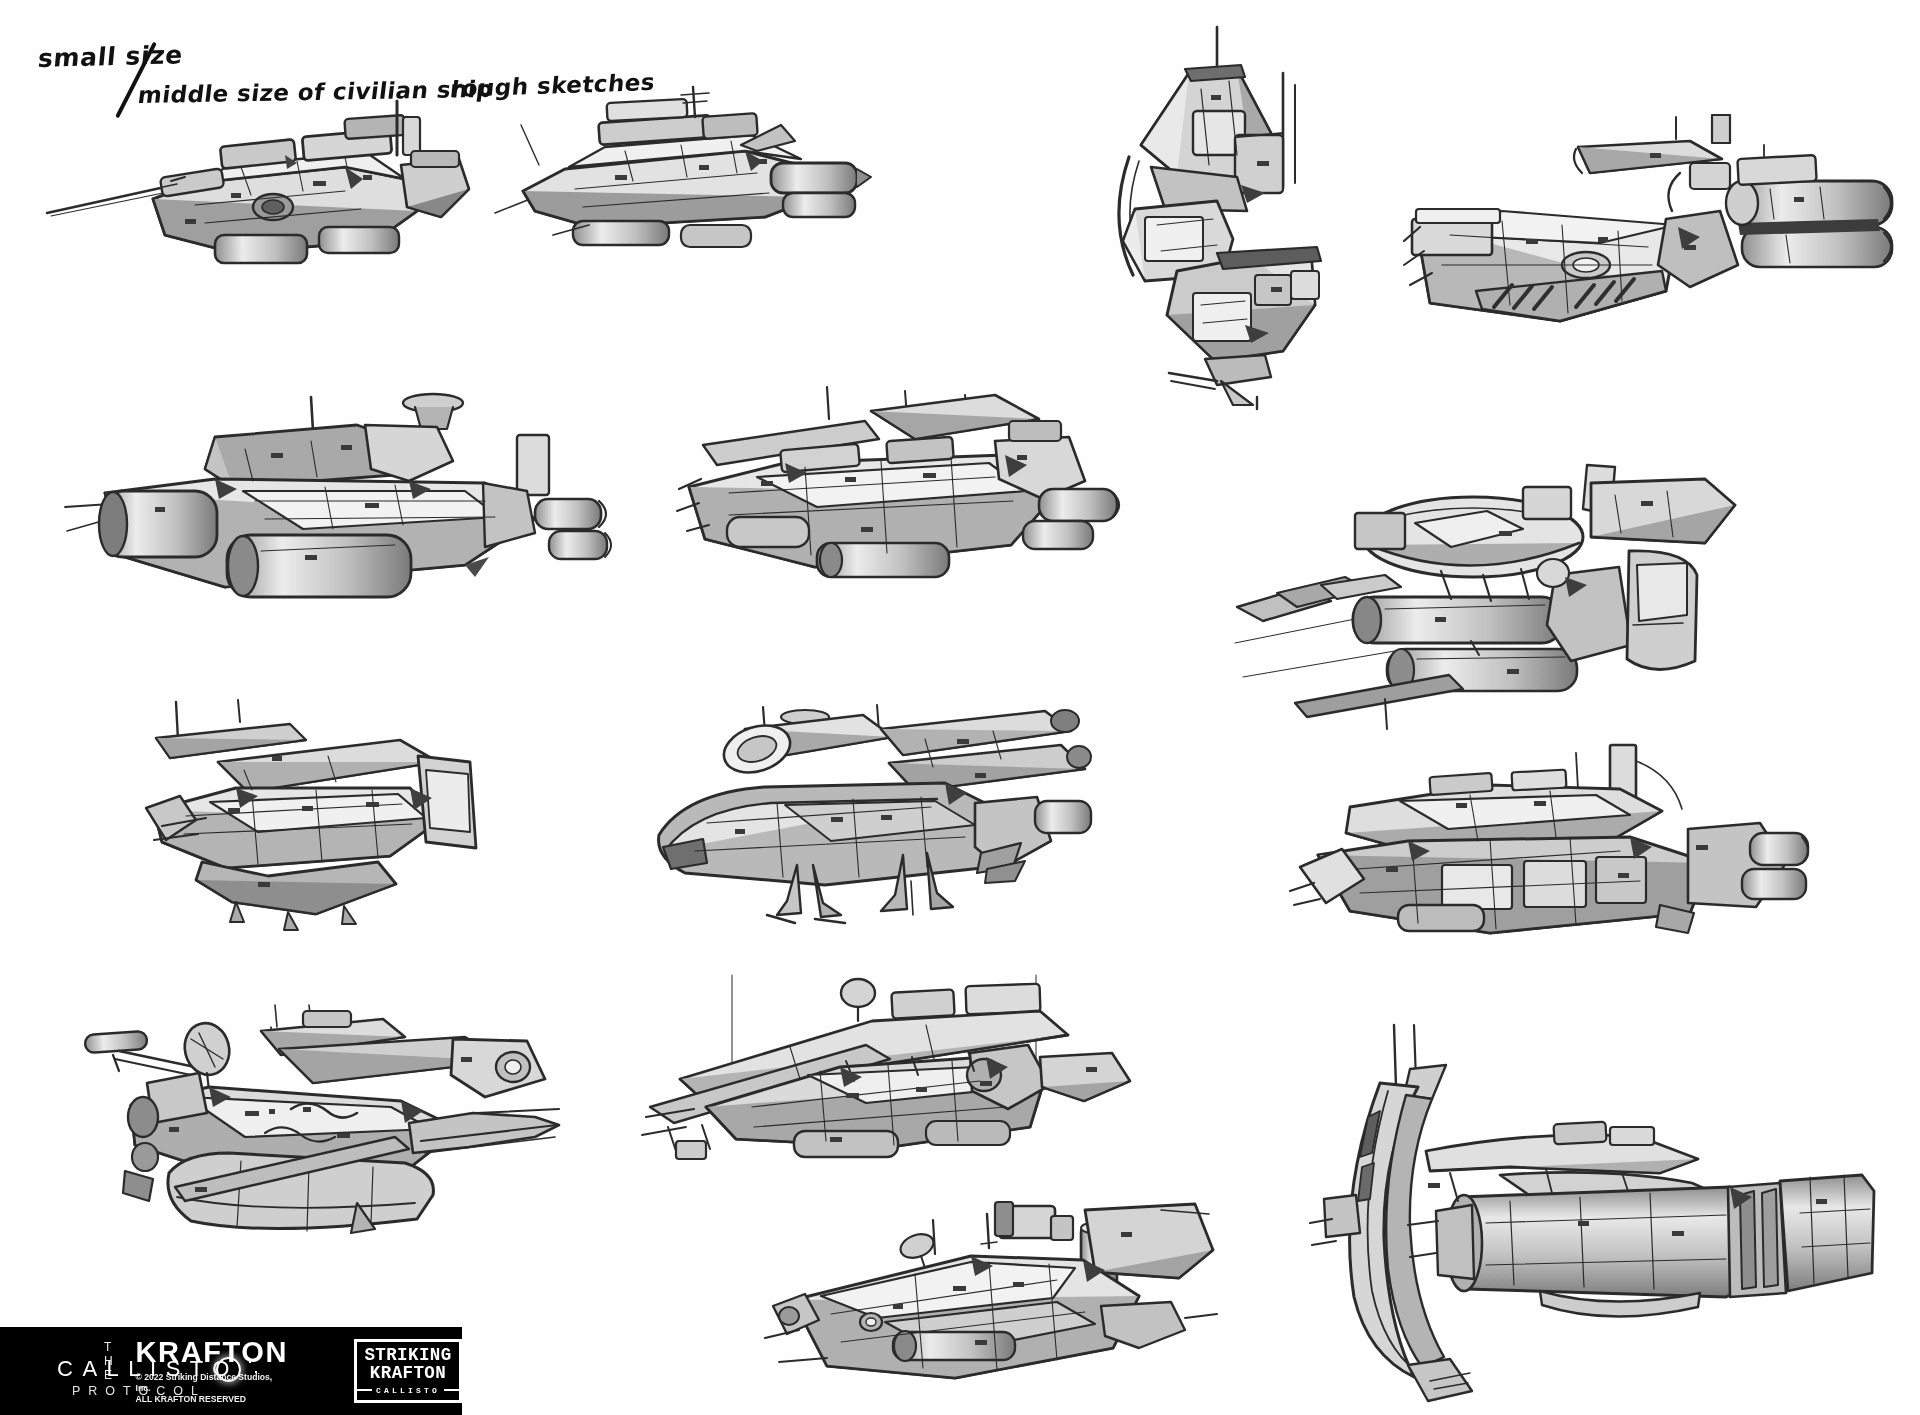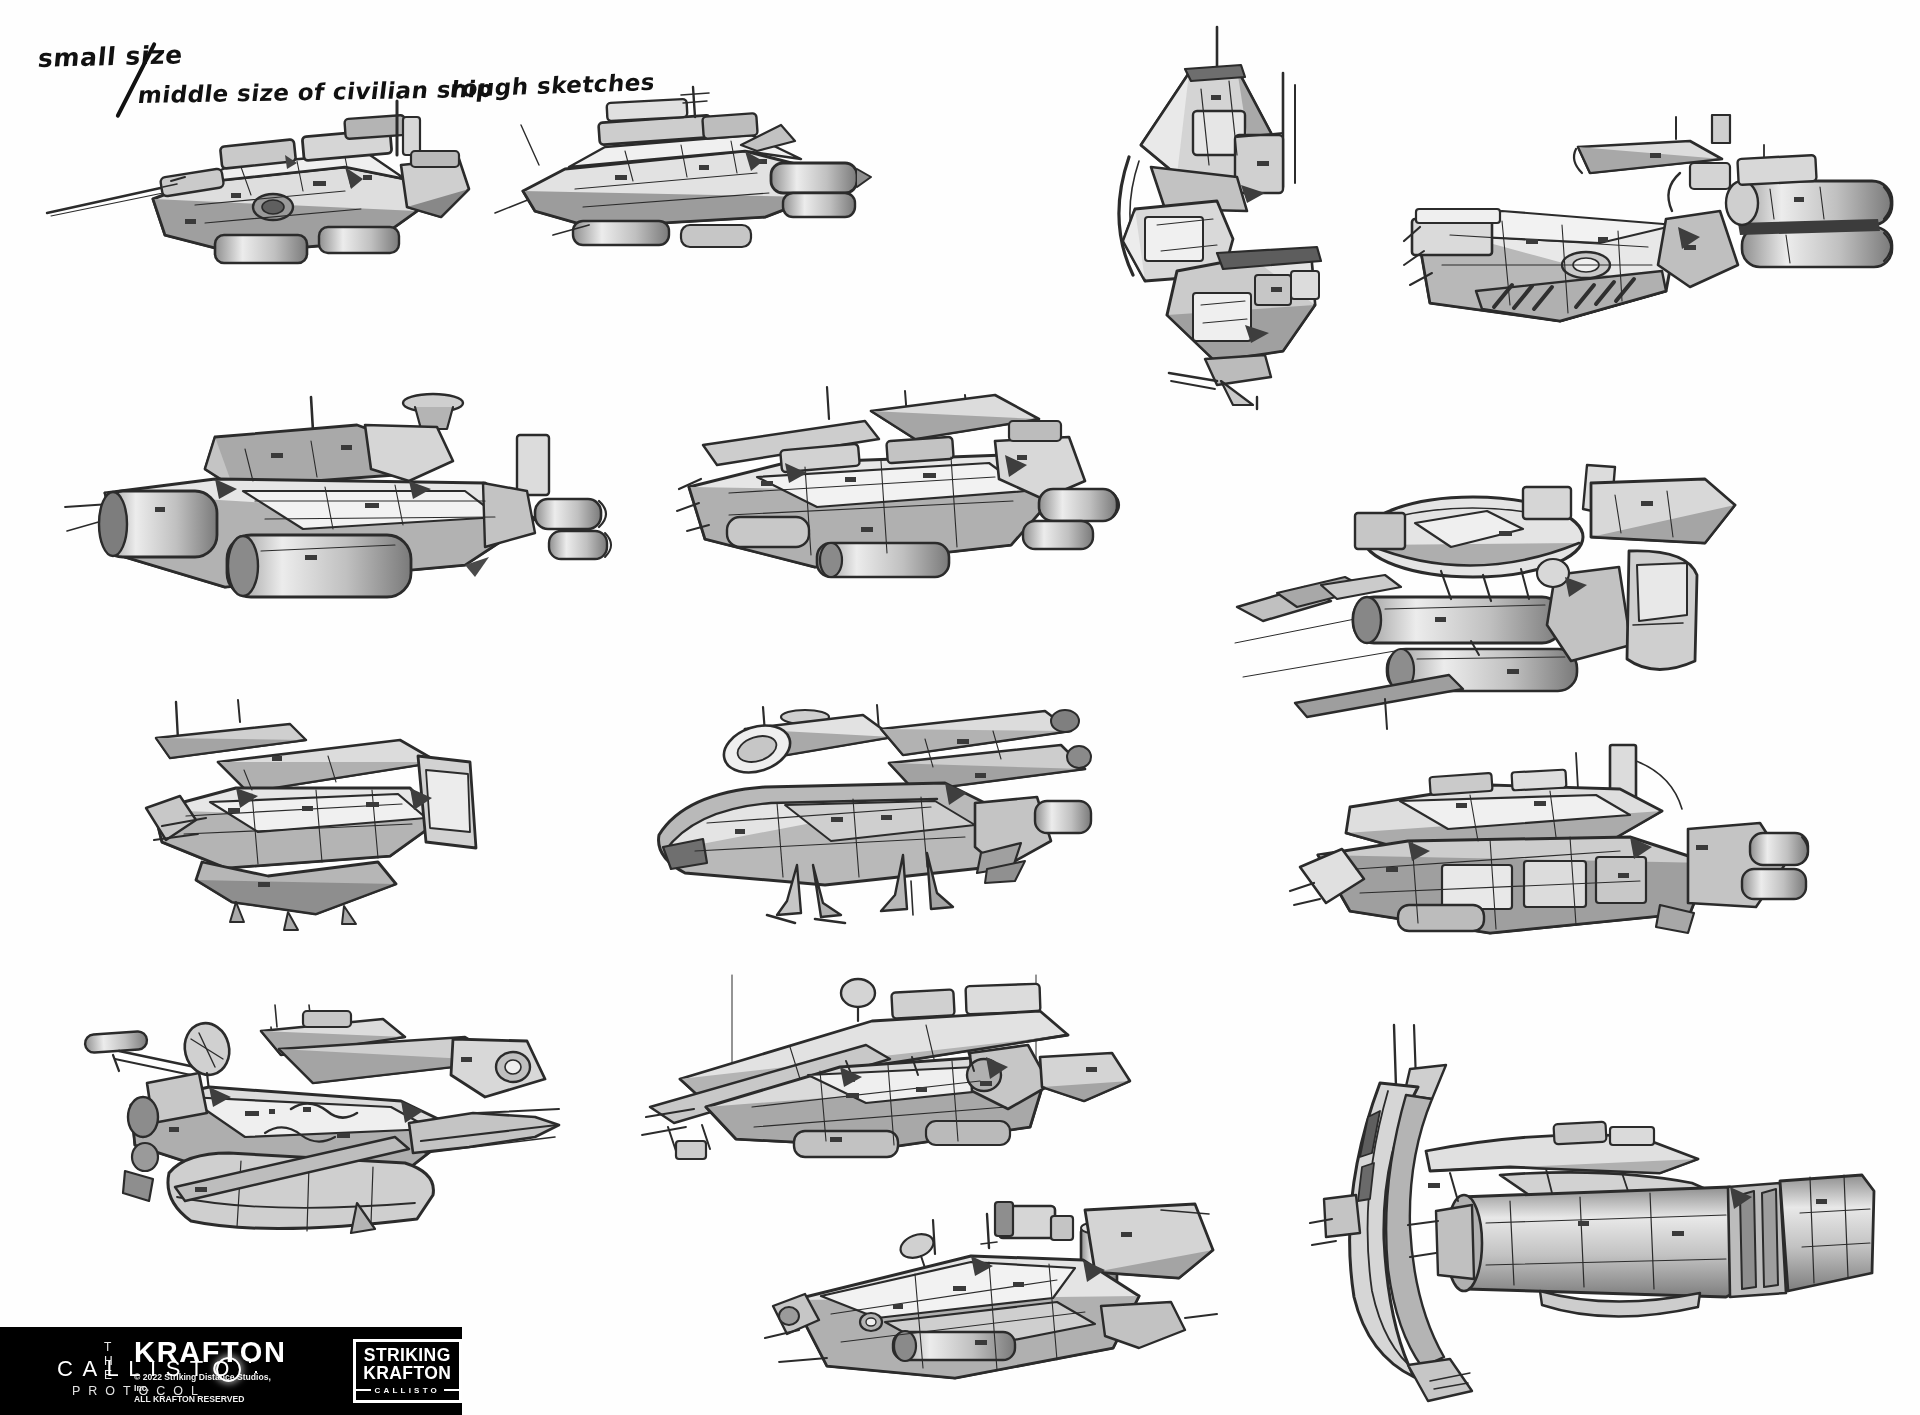"STRIKING" #sds { font-family: none -> Liberation Mono, monospace }
